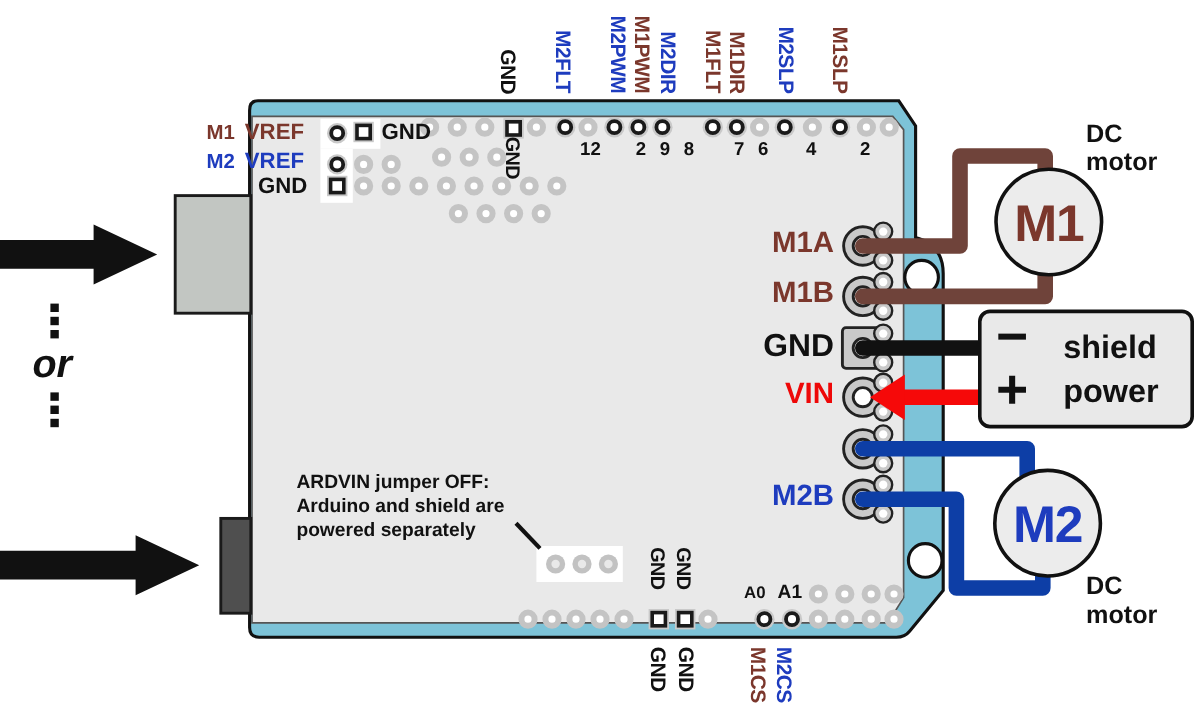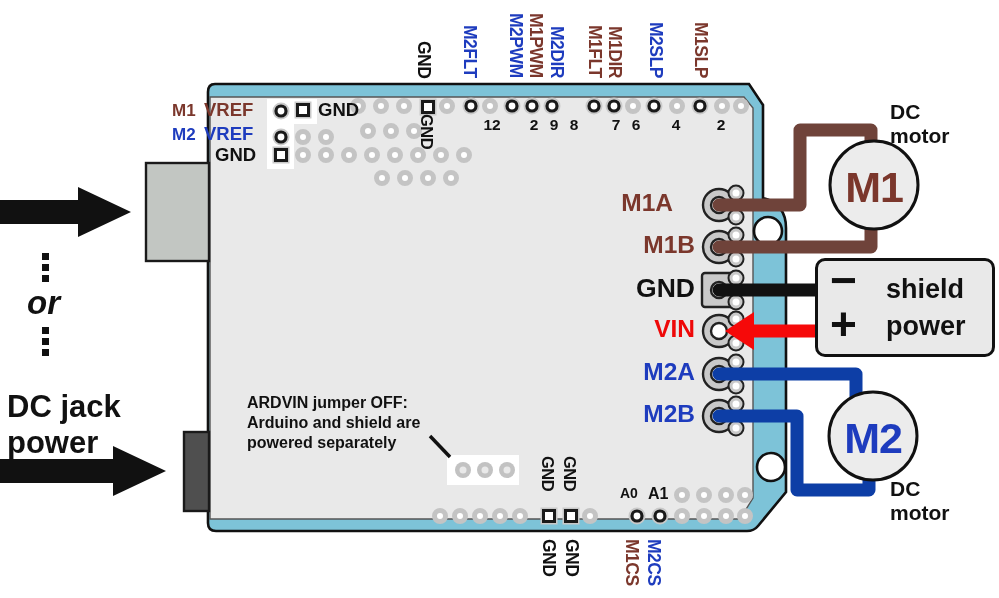"DC motor" .dcm { margin-left: none -> 15px }
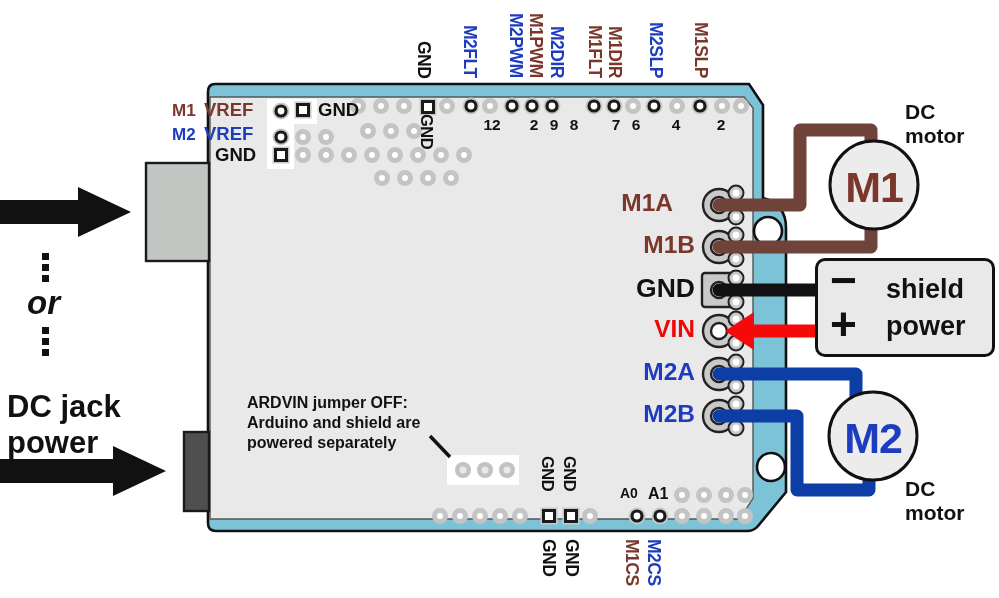"M1A" div.t { left: 573px -> 595px }
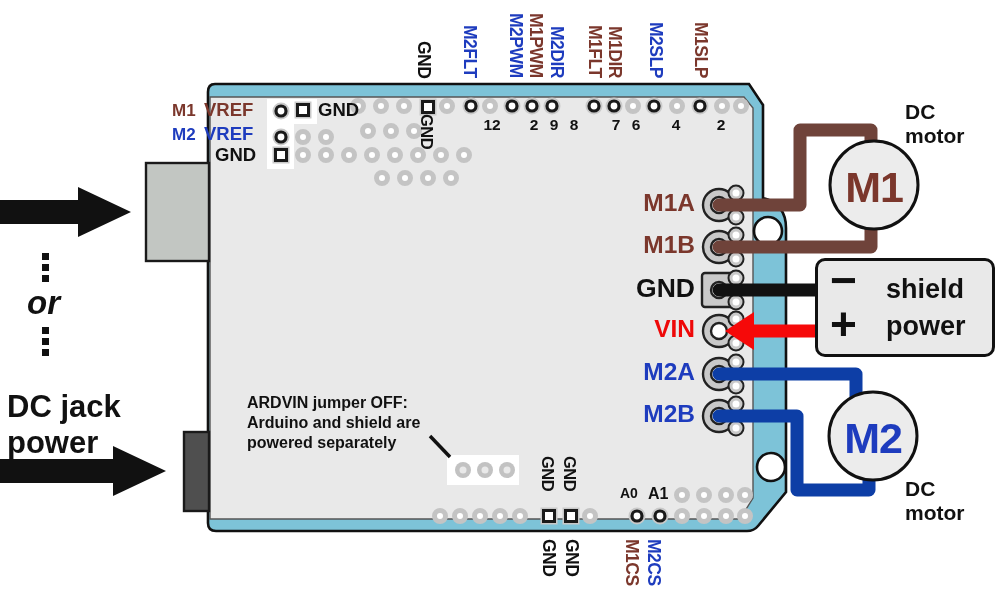"M2A" div.t { html: <div>M2A</div> -> none }
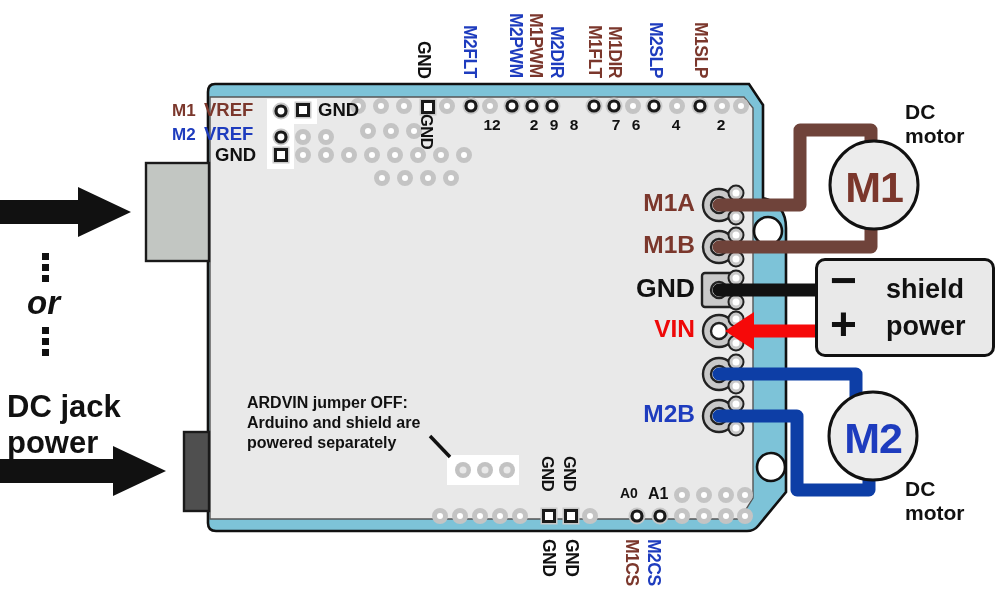"DC jack power" div.t { html: <div>DC jack power</div> -> none }
